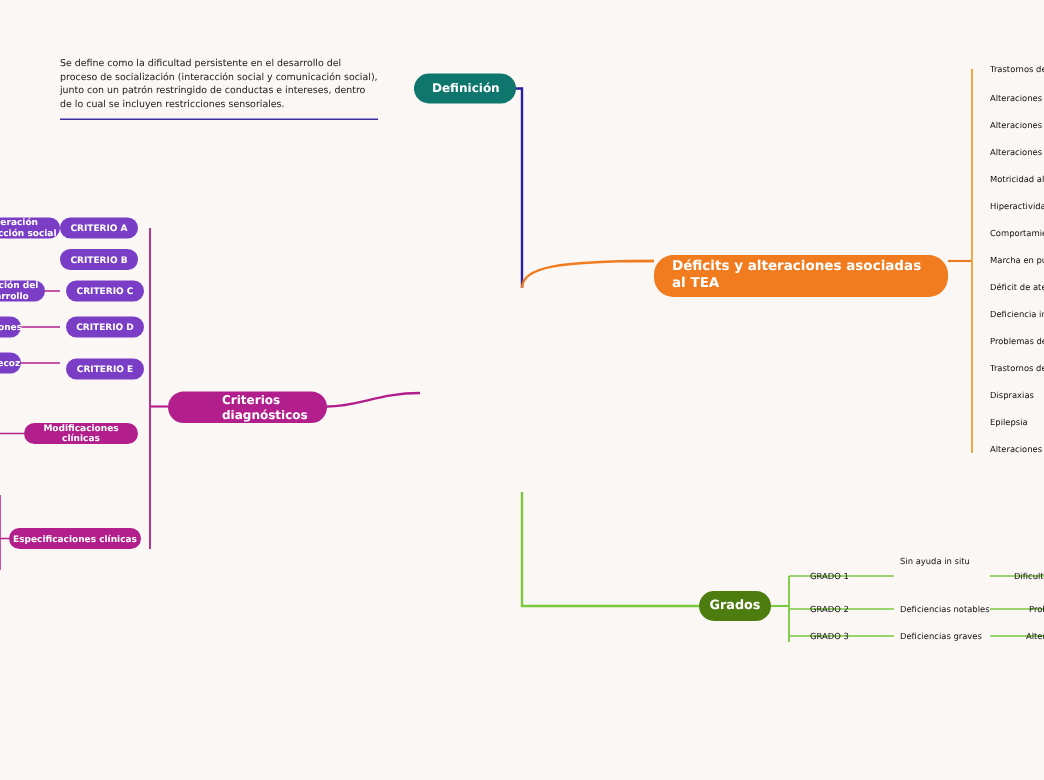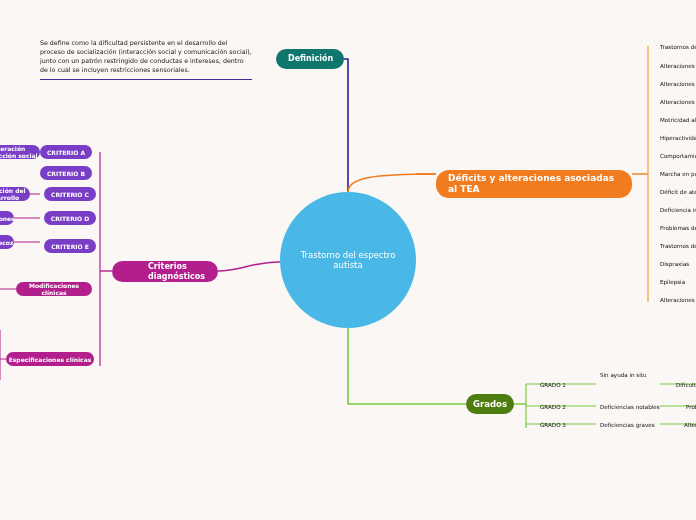"Trastorno del espectro autista" div.node { html: <div> <span>Trastorno del espectro autista</span> </div> -> none }
